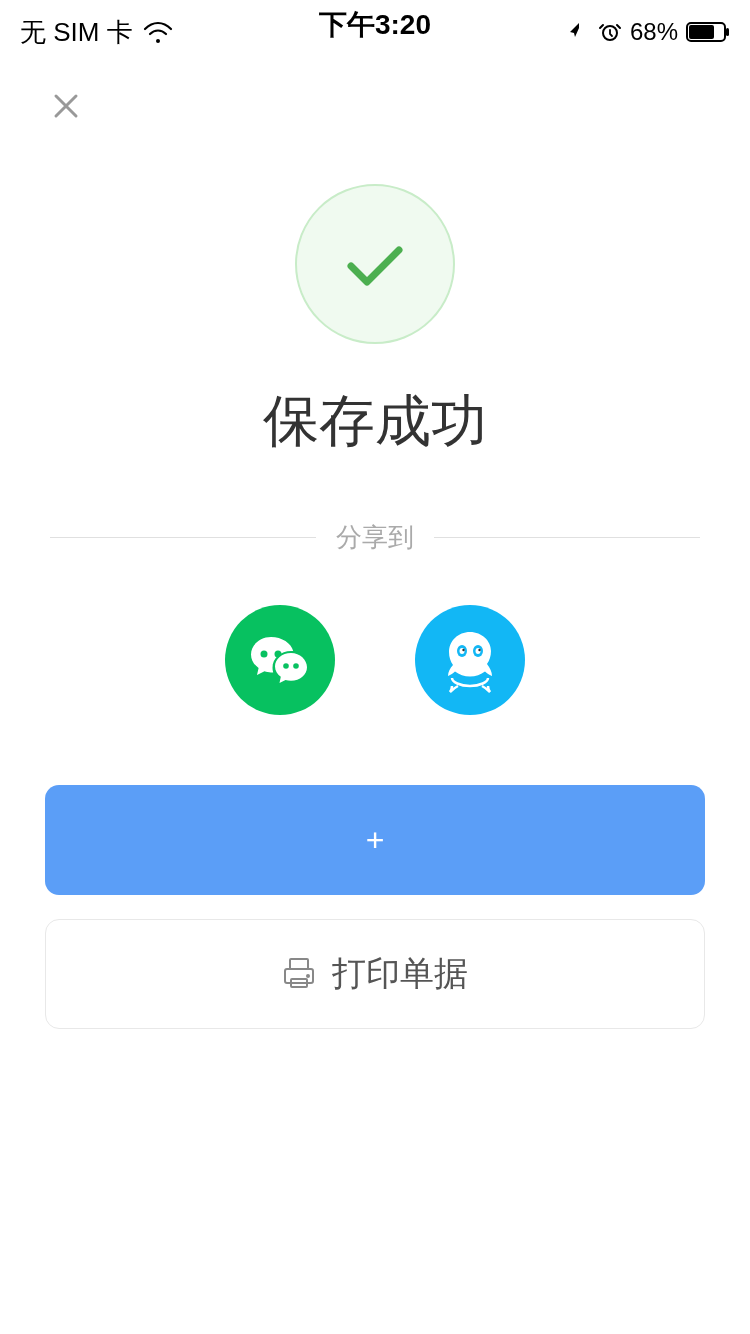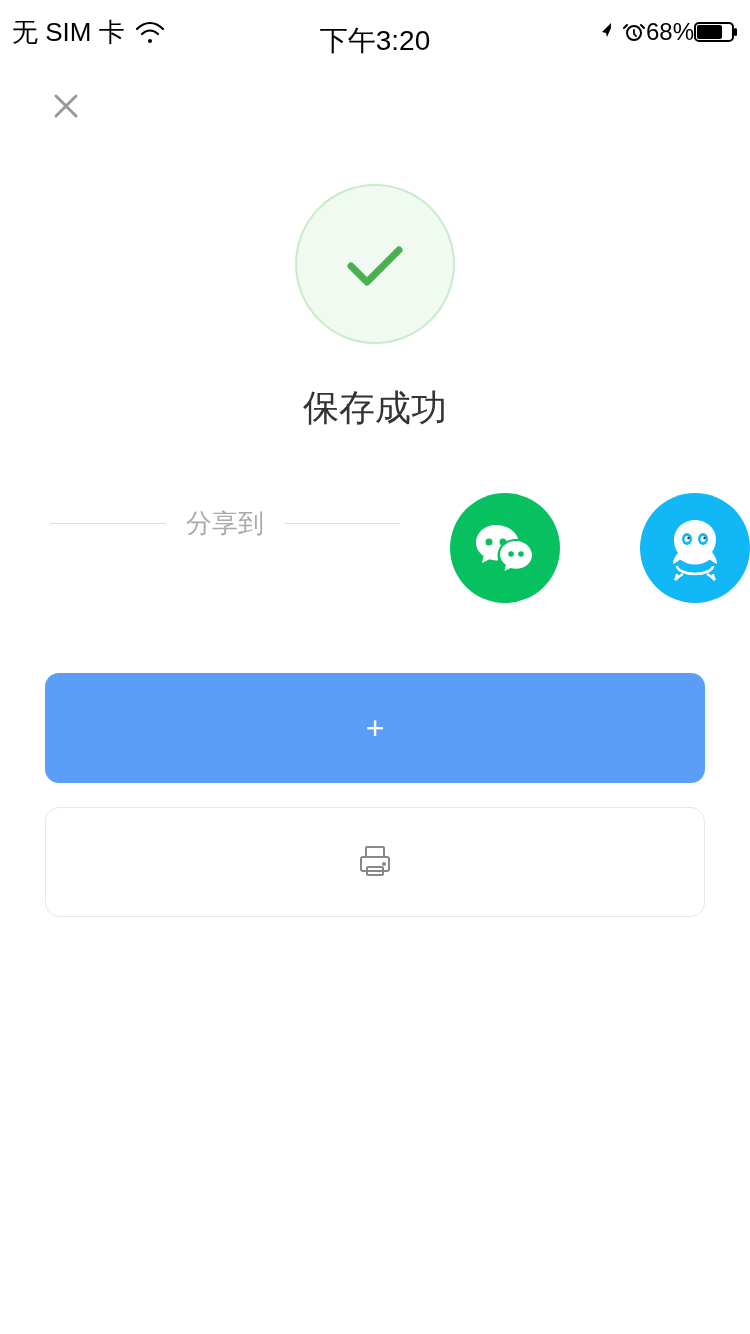"无 SIM 卡" .status-bar { padding: 0 12px -> 0 20px }
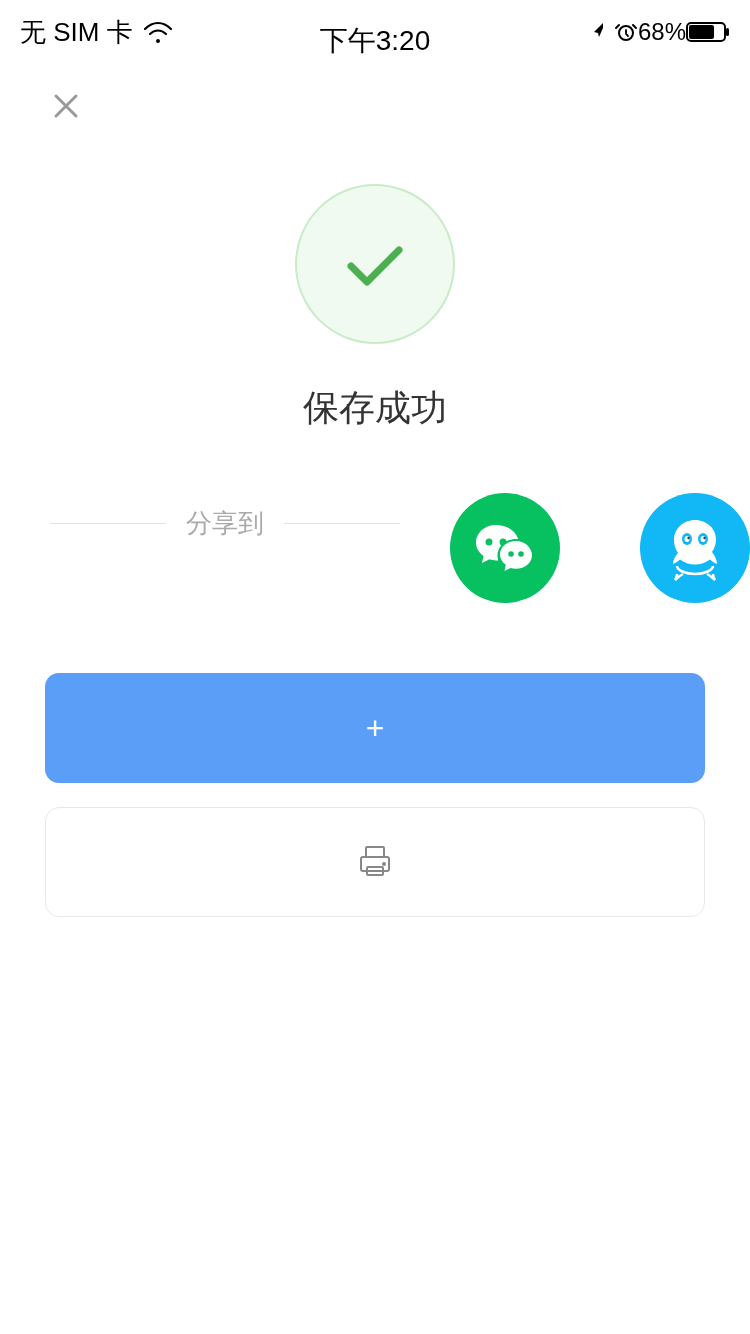"下午3:20" .status-center { font-weight: 400 -> 700; top: 22px -> 6px }
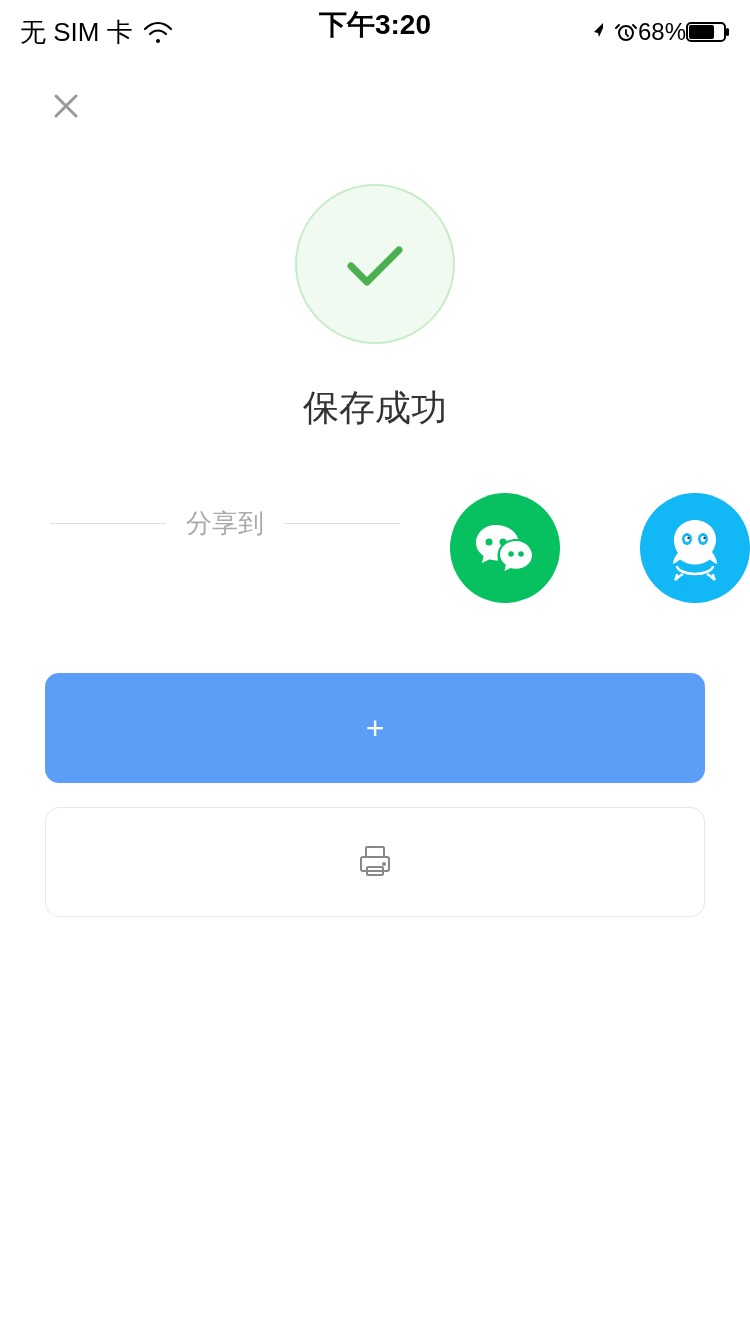"68%" .status-right { gap: 0 -> 8px }
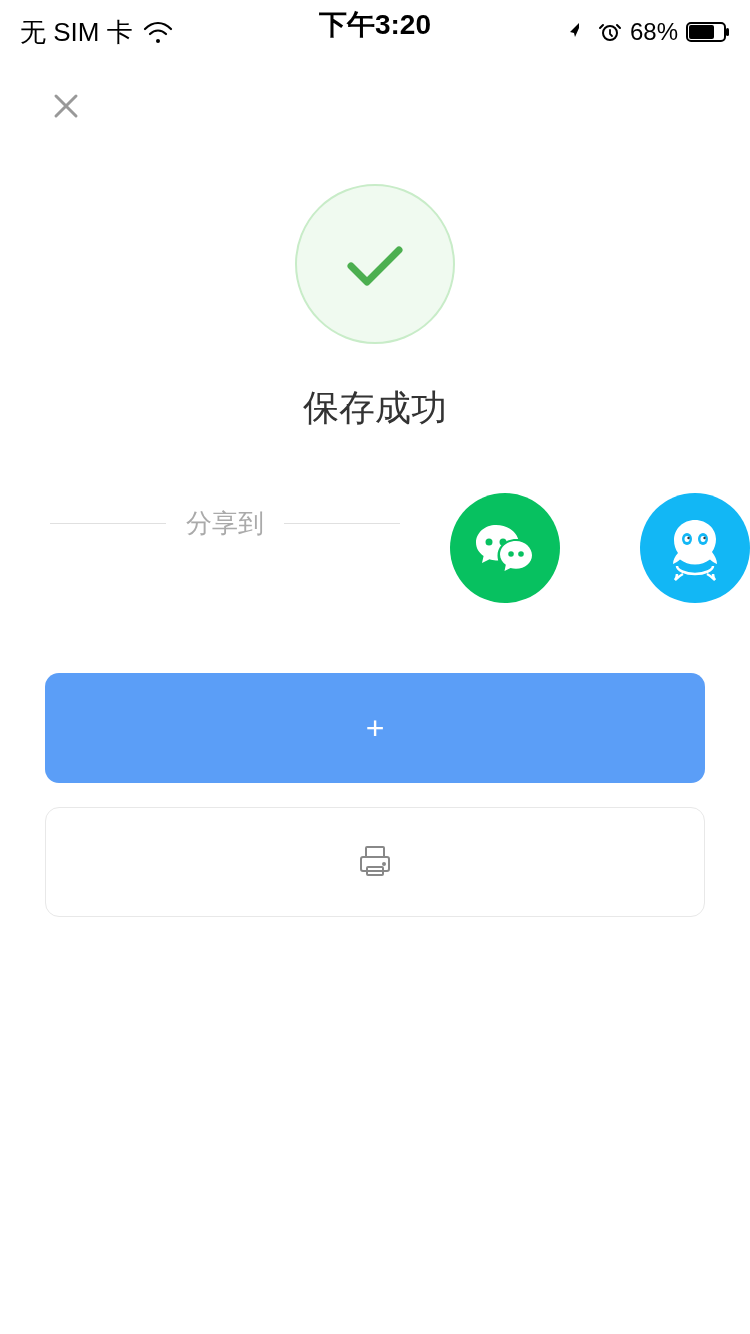"保存成功" .success-title { font-size: 36px -> 56px }
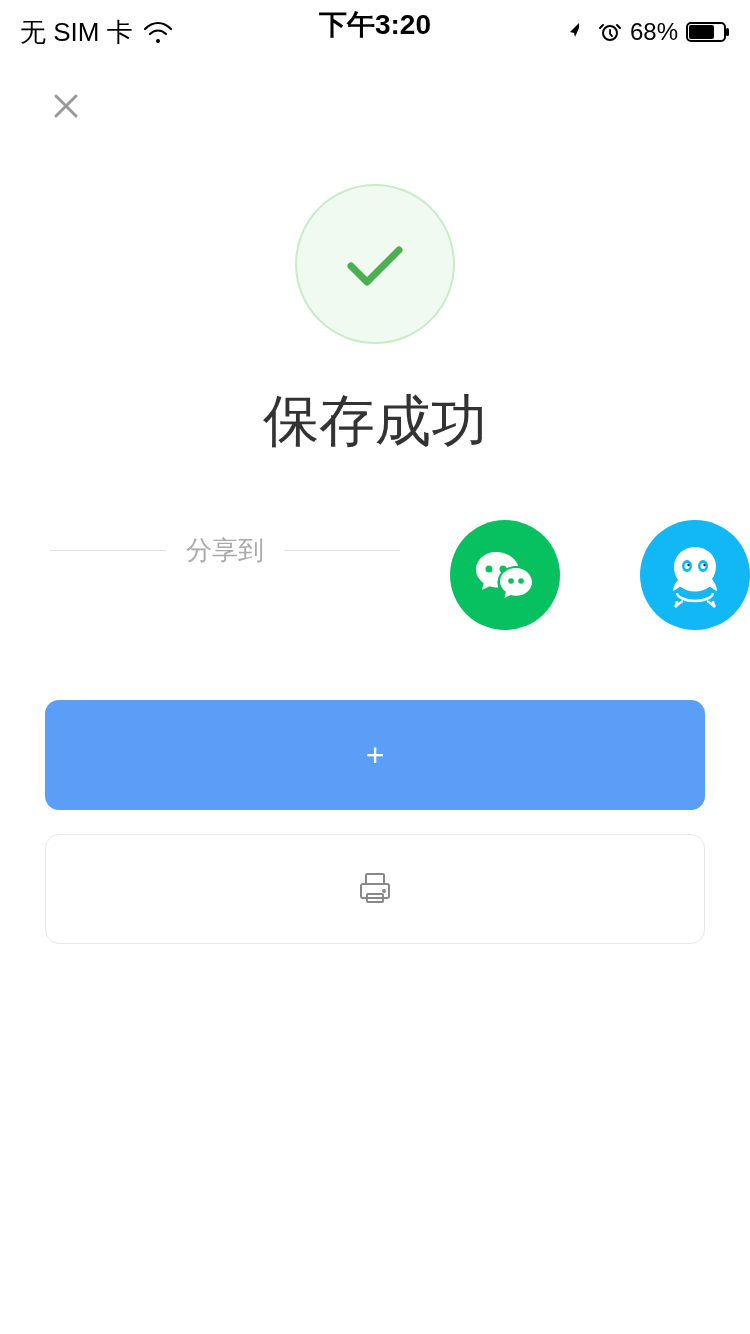"分享到" .share-section { flex-direction: none -> column }
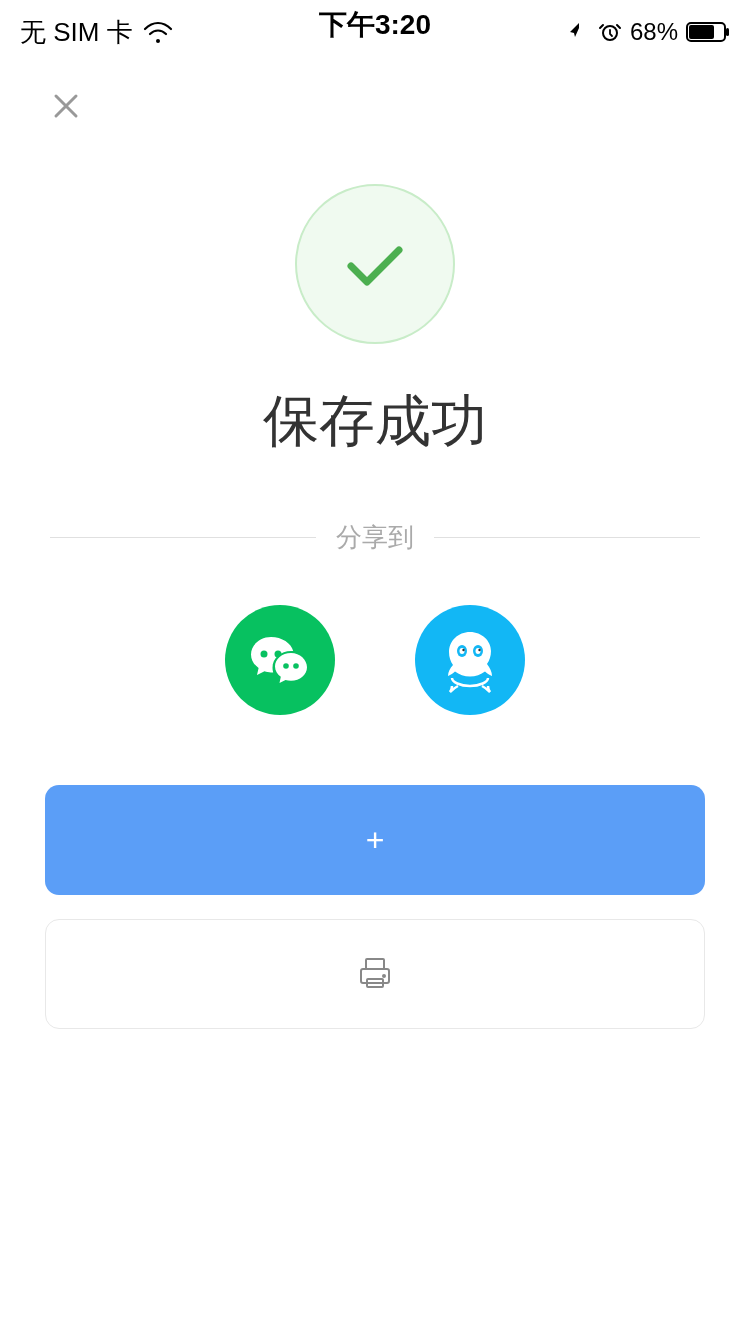"打印单据" span { html: none -> <span>打印单据</span> }
